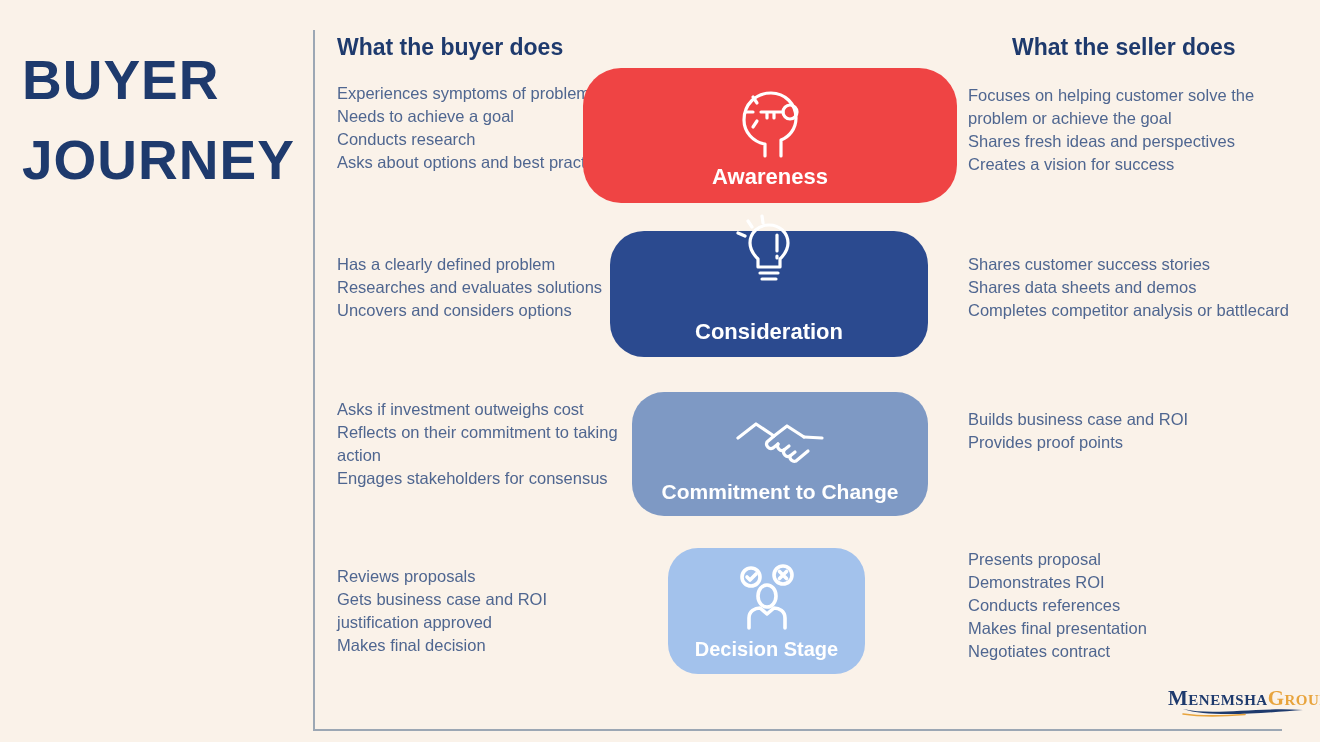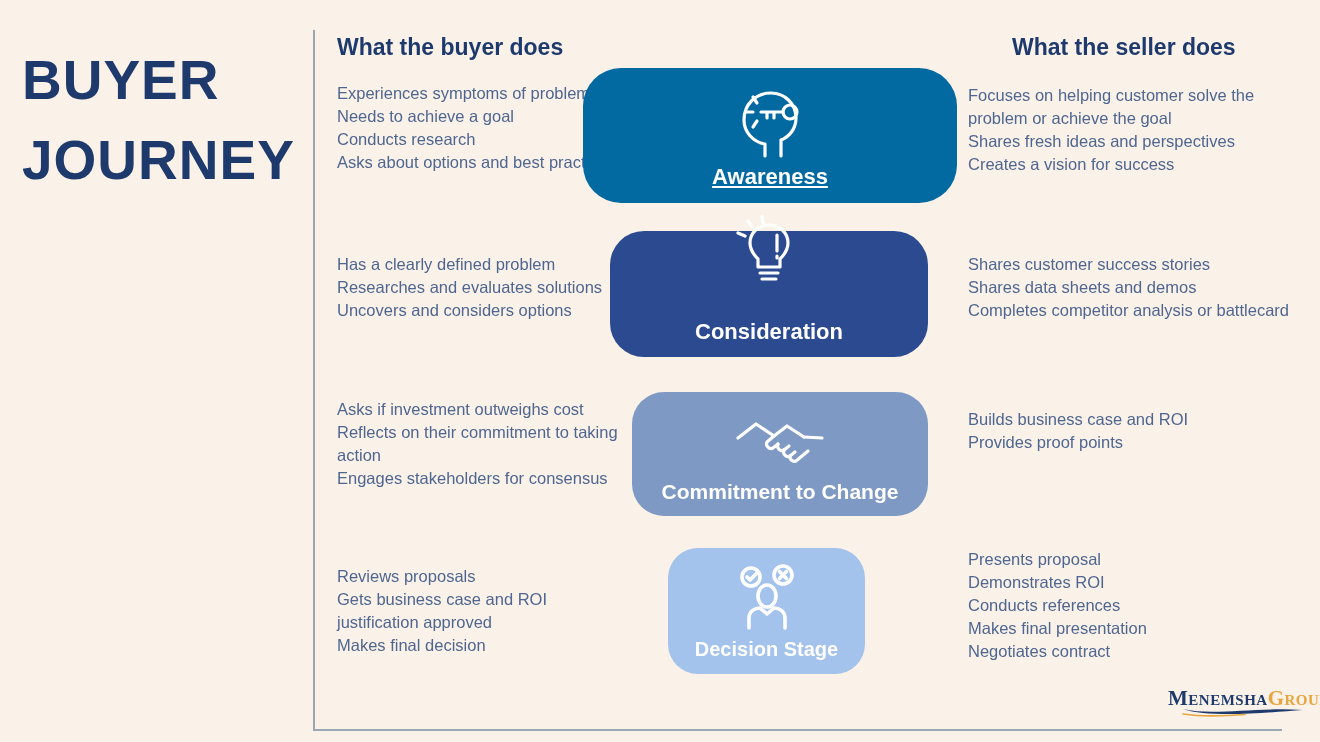"Awareness" div.stage-card { background-color: #0369a1 -> #ef4444; text-decoration: underline -> none }
